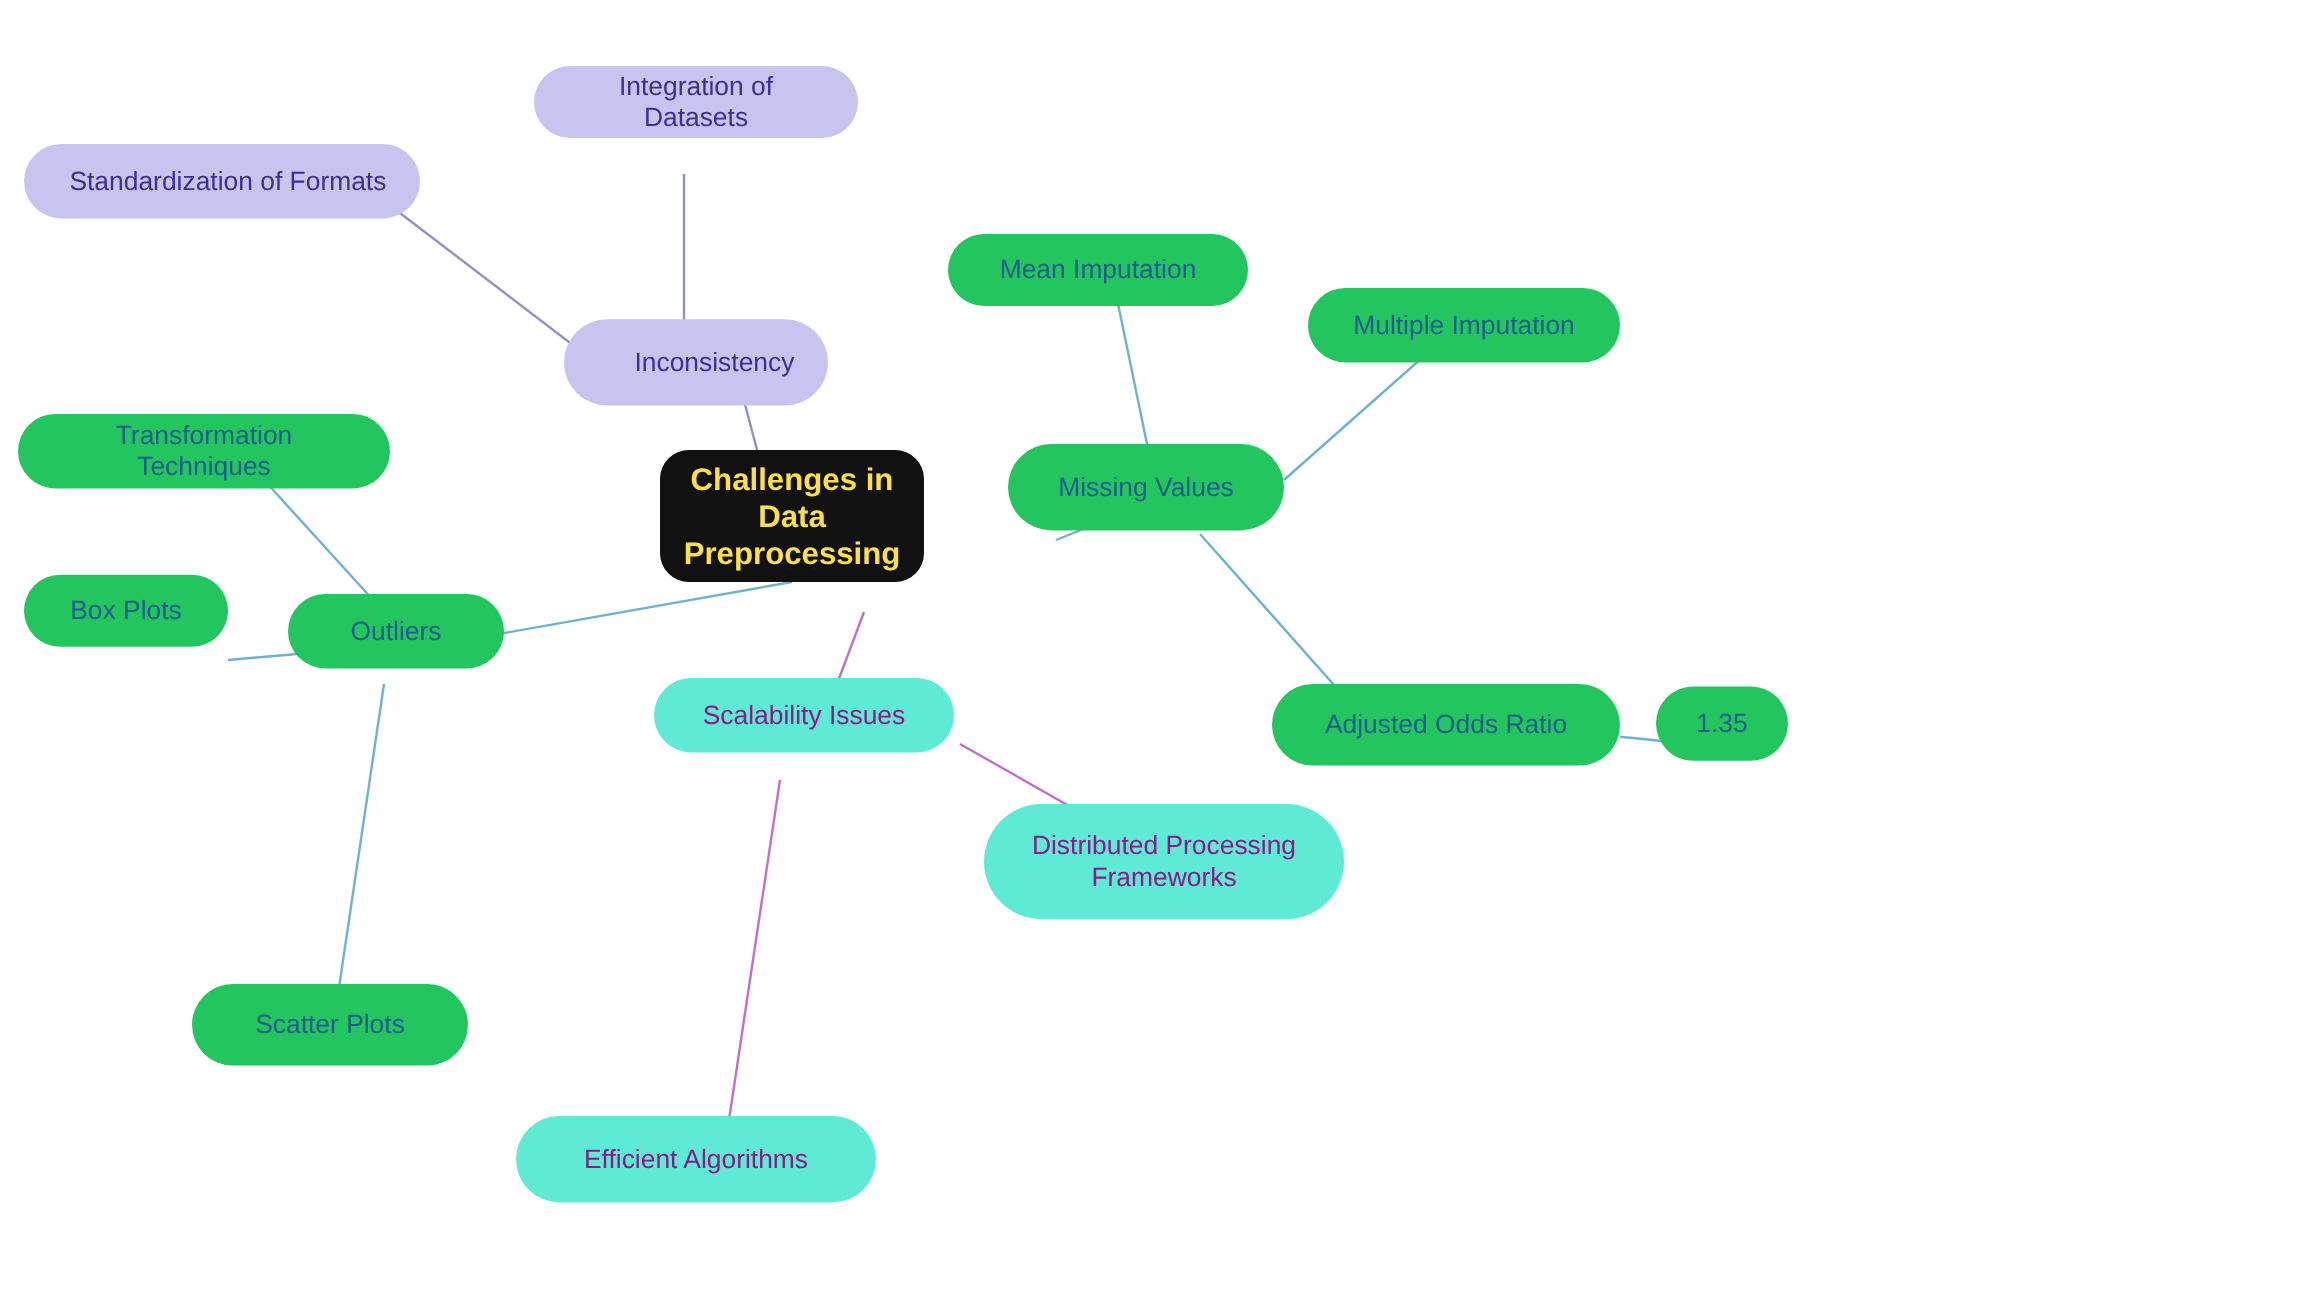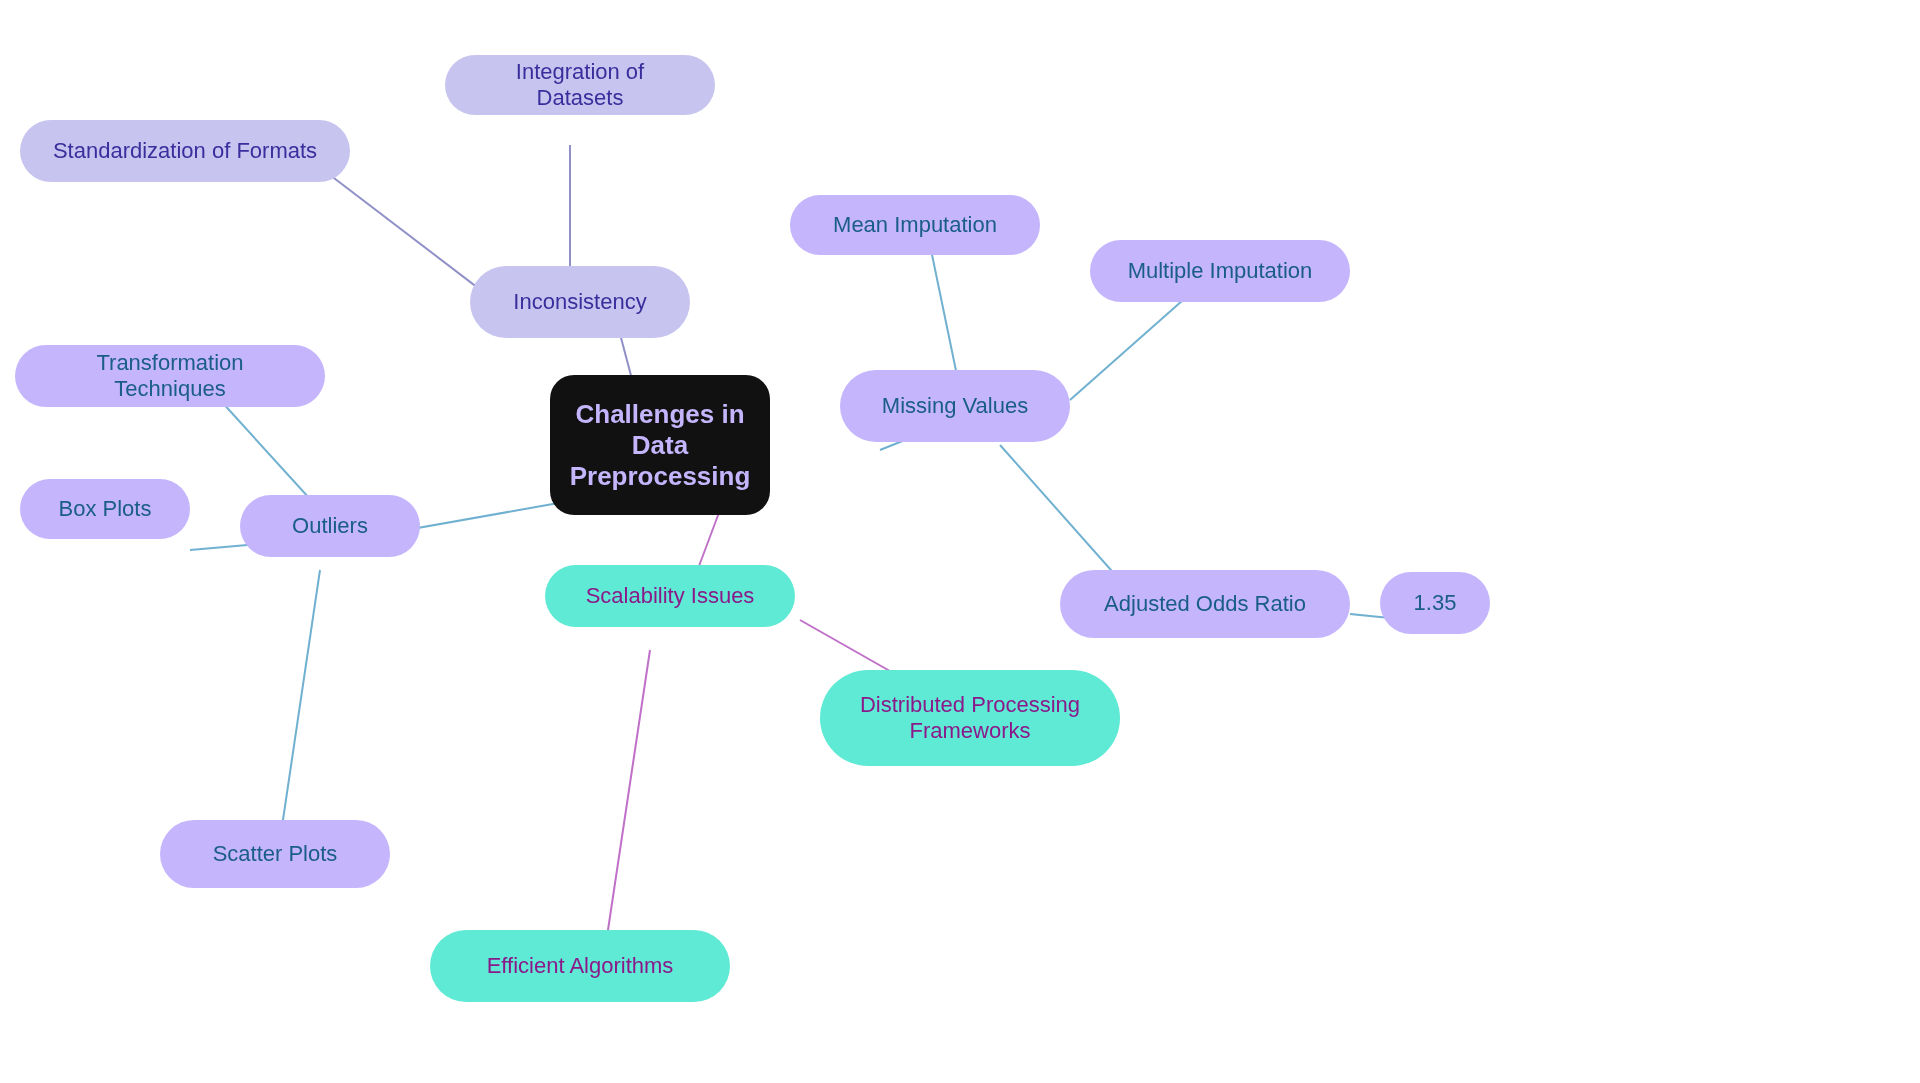"Integration of Datasets" .node-purple { justify-content: none -> flex-end }
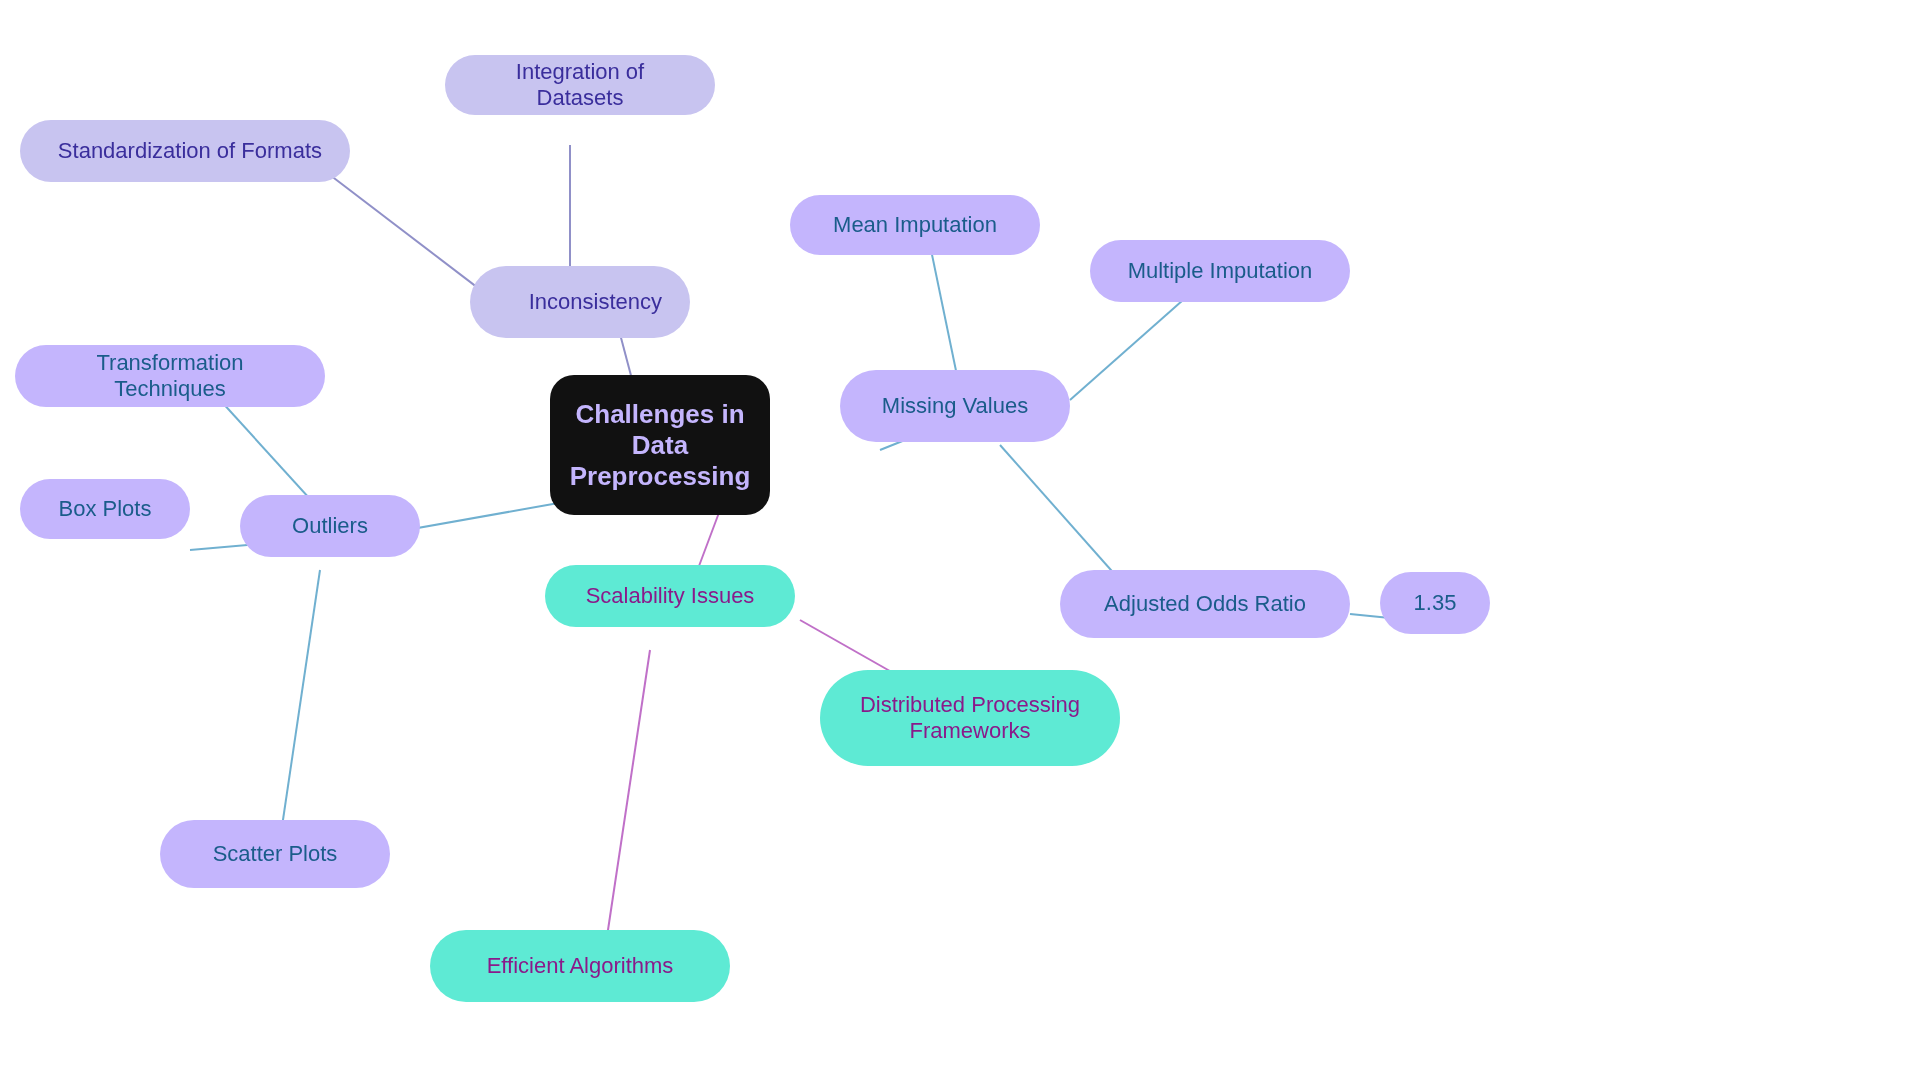"Mean Imputation" .node-blue { background: #c4b5fd -> #22c55e }
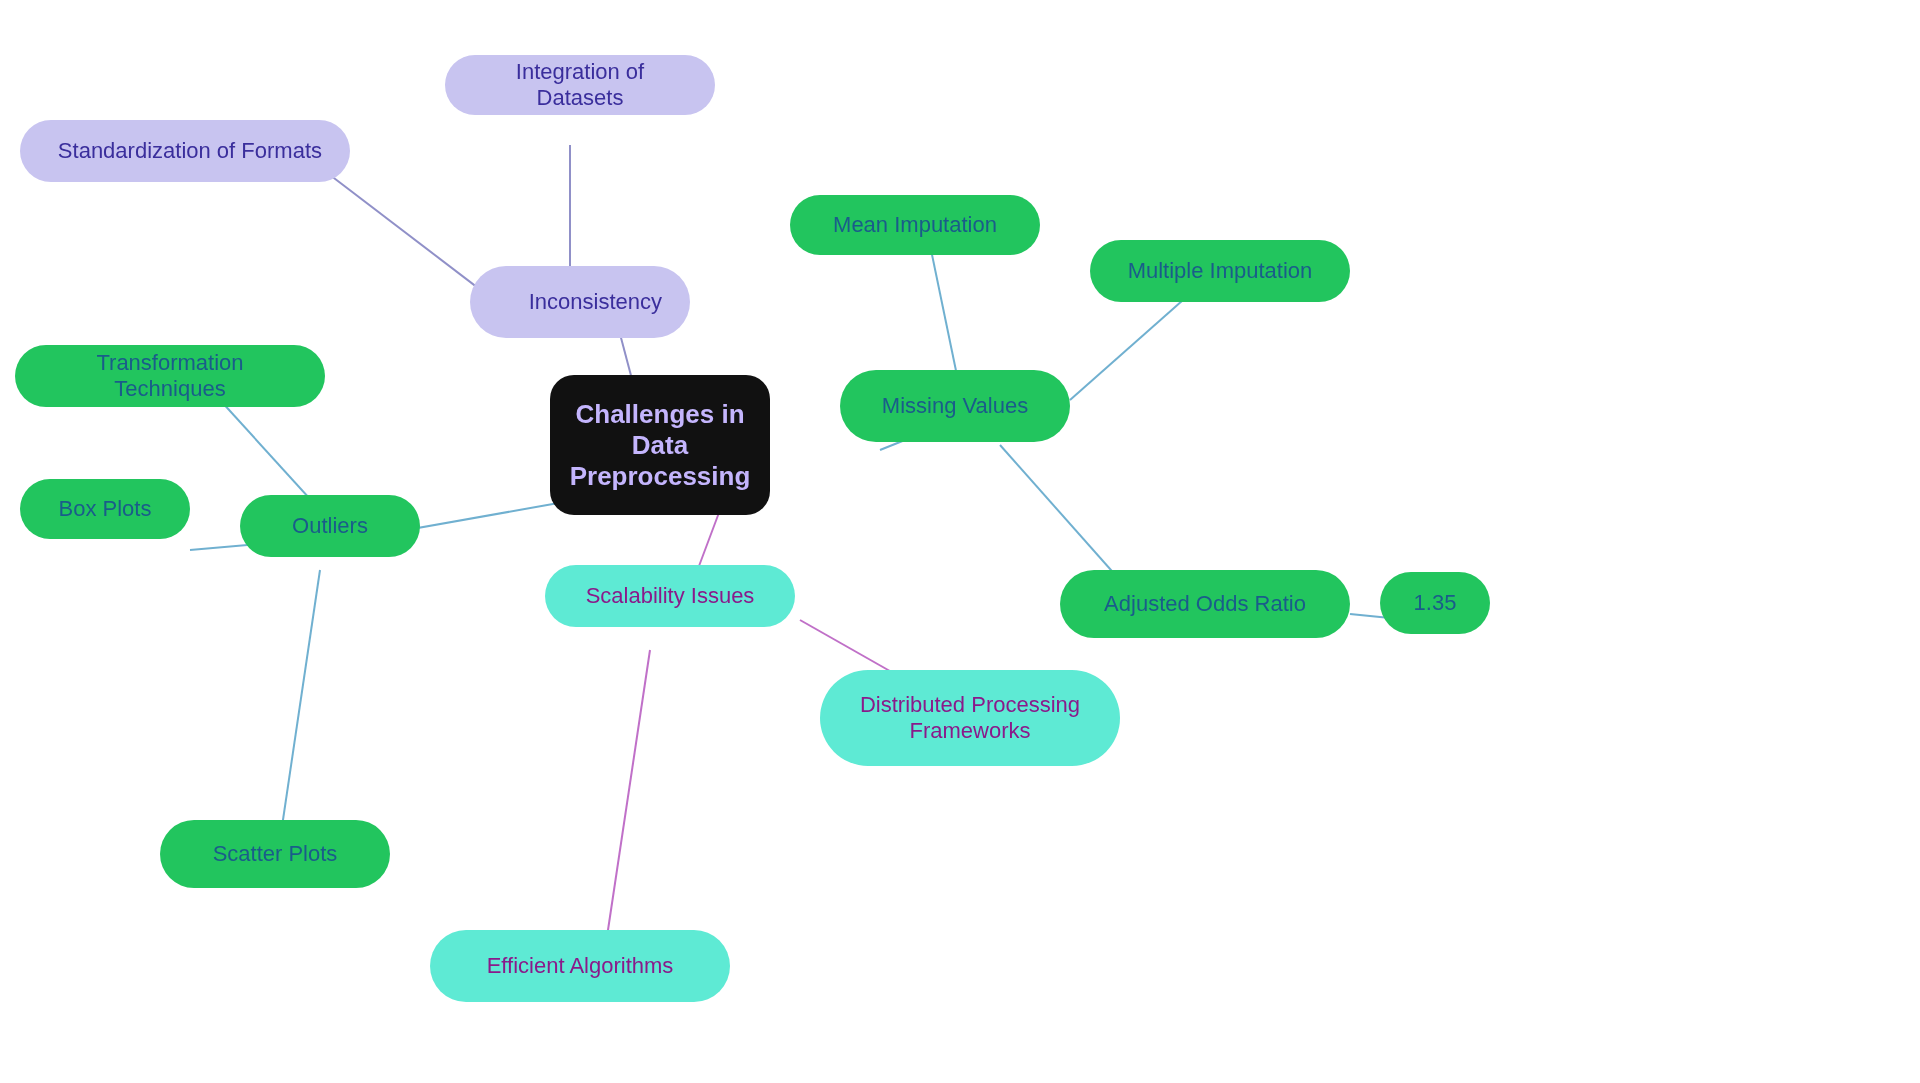"Challenges in Data" .node-center { color: #c4b5fd -> #fde047; height: 140px -> 110px }
